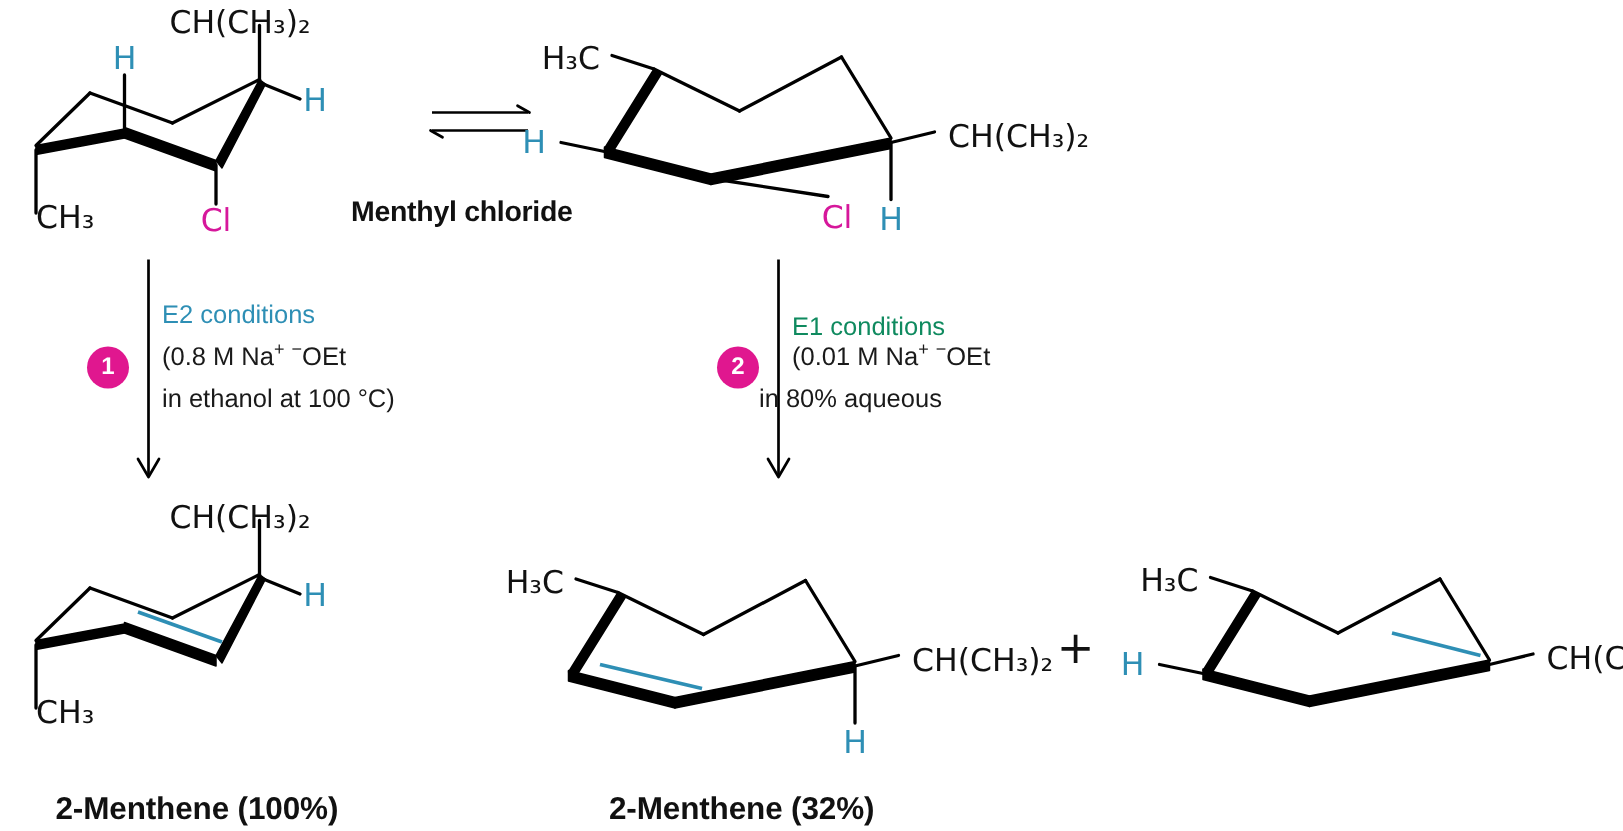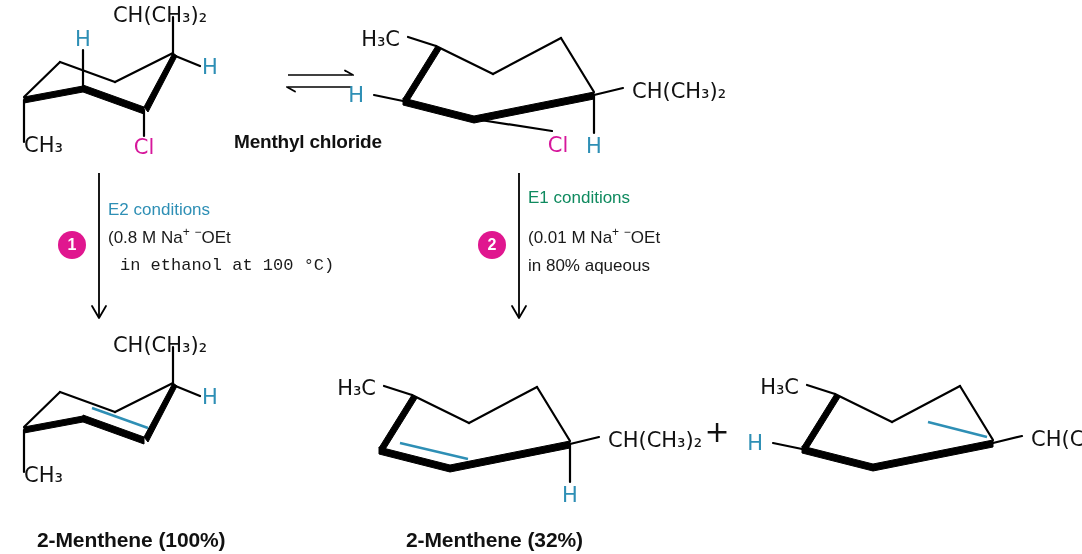"E1 conditions" div.txt { top: 188px -> 208px }
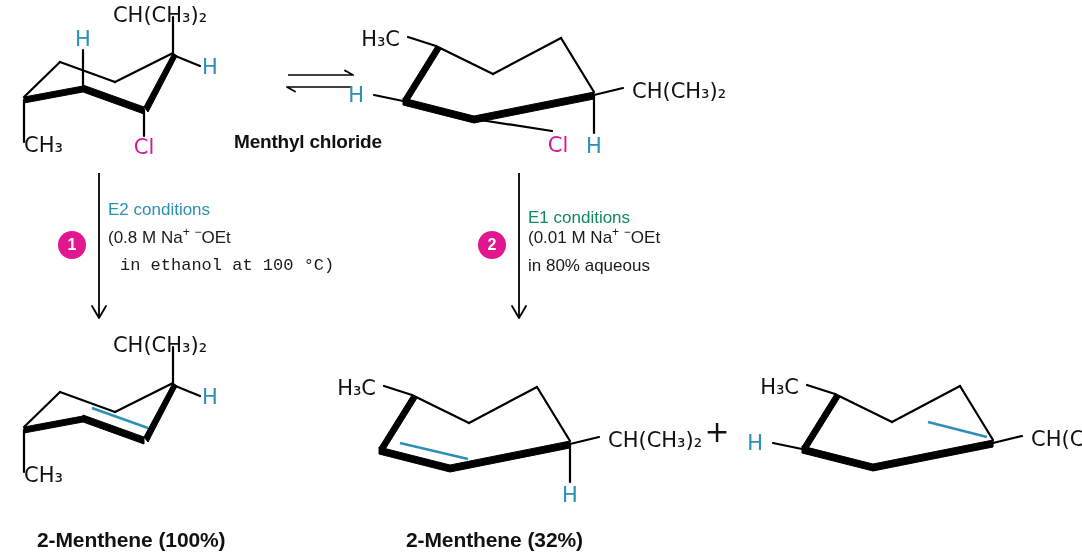"in ethanol at 100 °C)" div.txt { font-family: Liberation Mono, monospace -> none; left: 100px -> 88px }
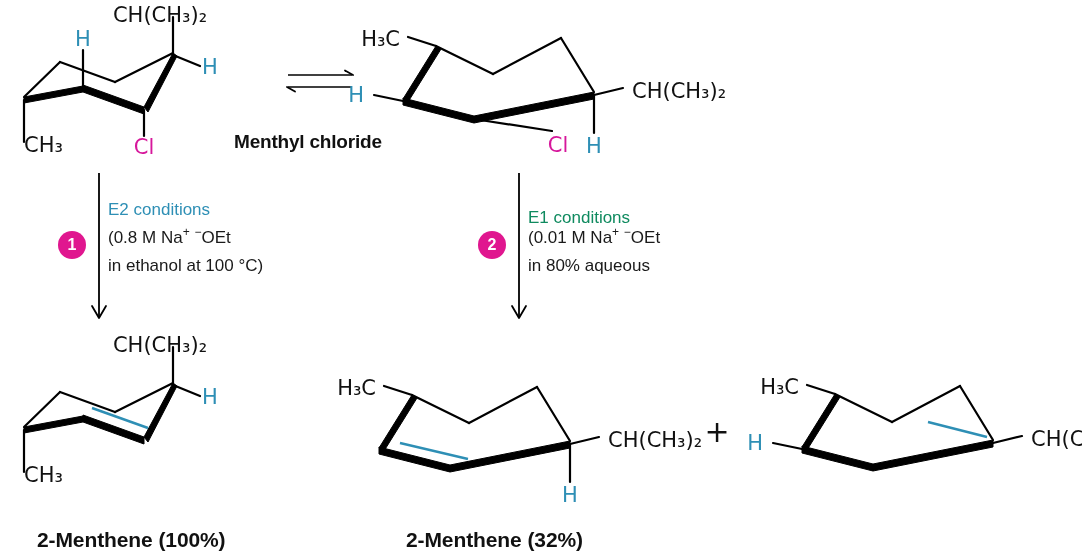"in 80% aqueous" div.txt { left: 508px -> 486px }
